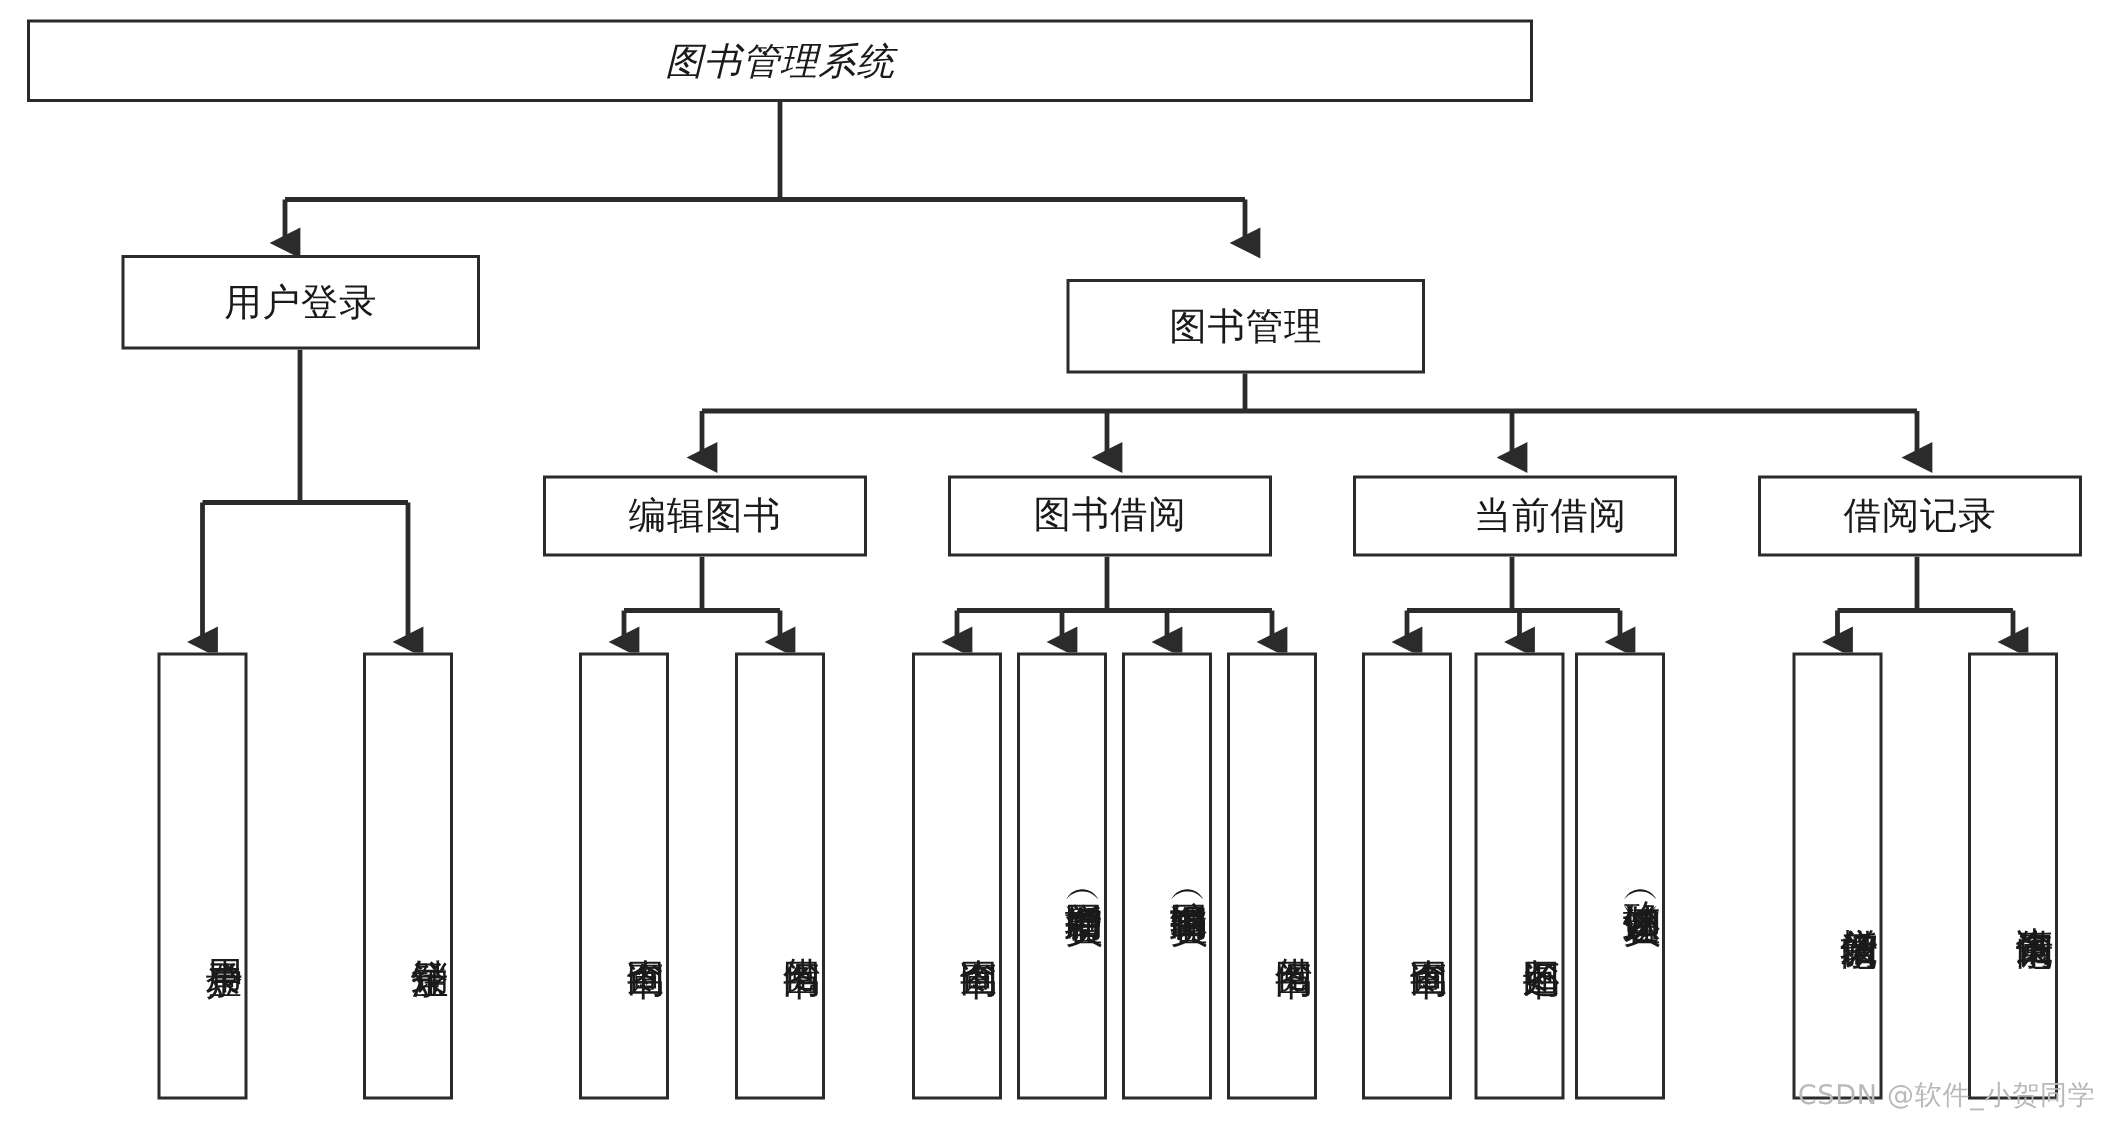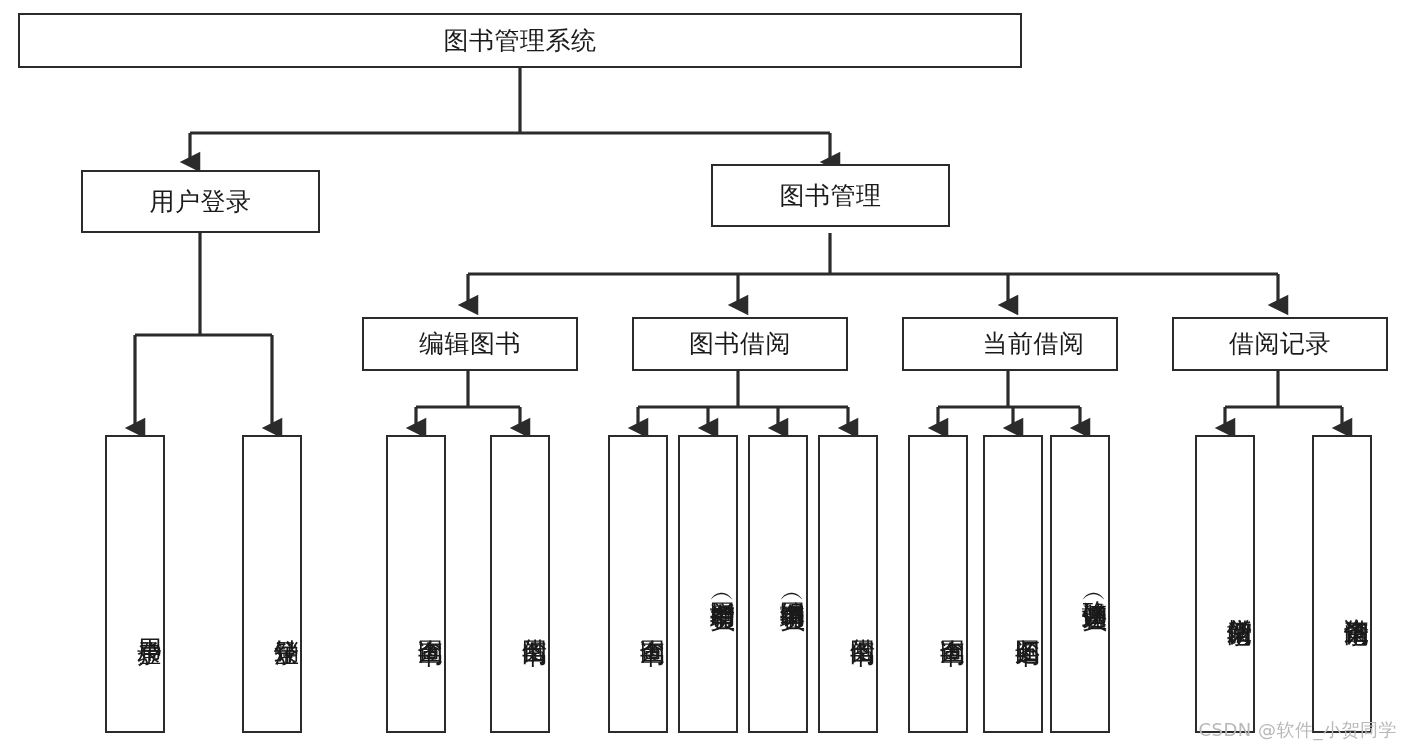"图书管理系统" div.node { font-style: none -> italic }
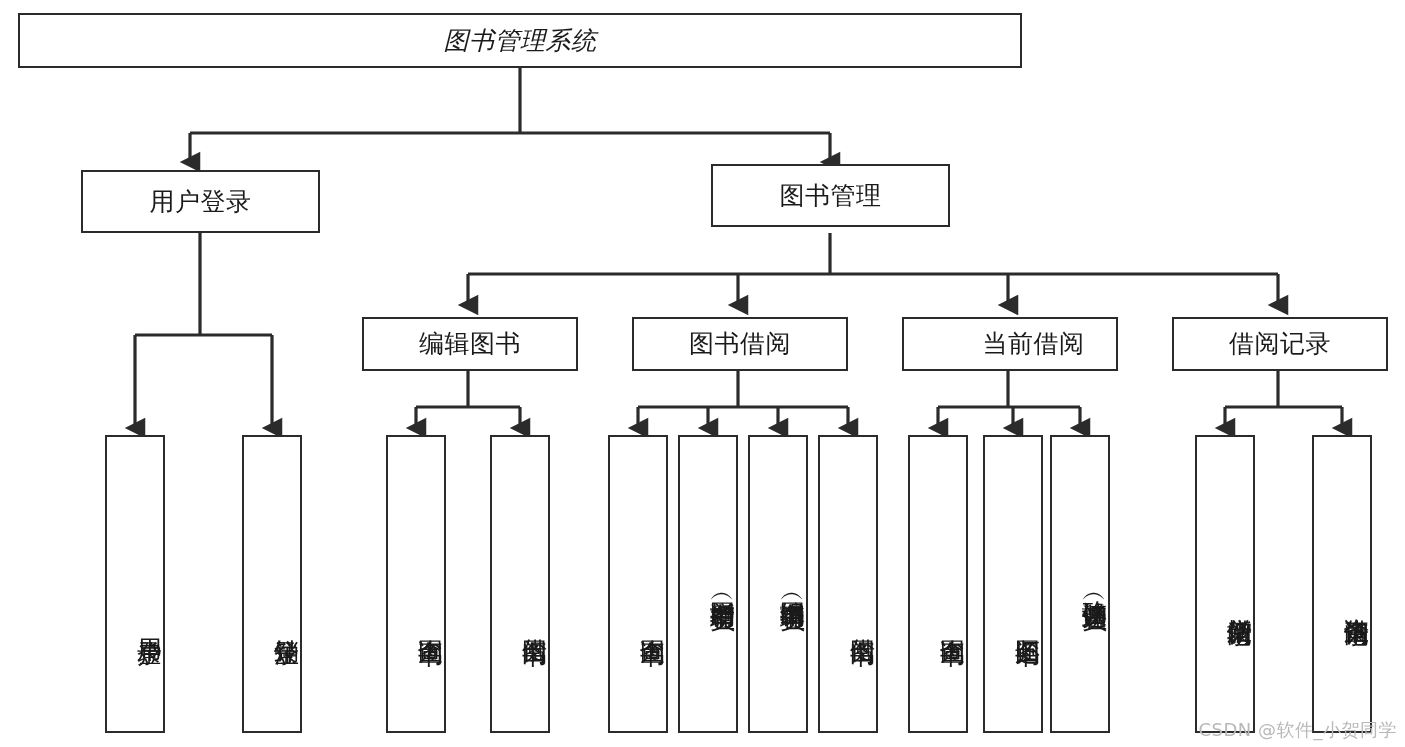"图书管理" div.node { top: 164px -> 186px }
